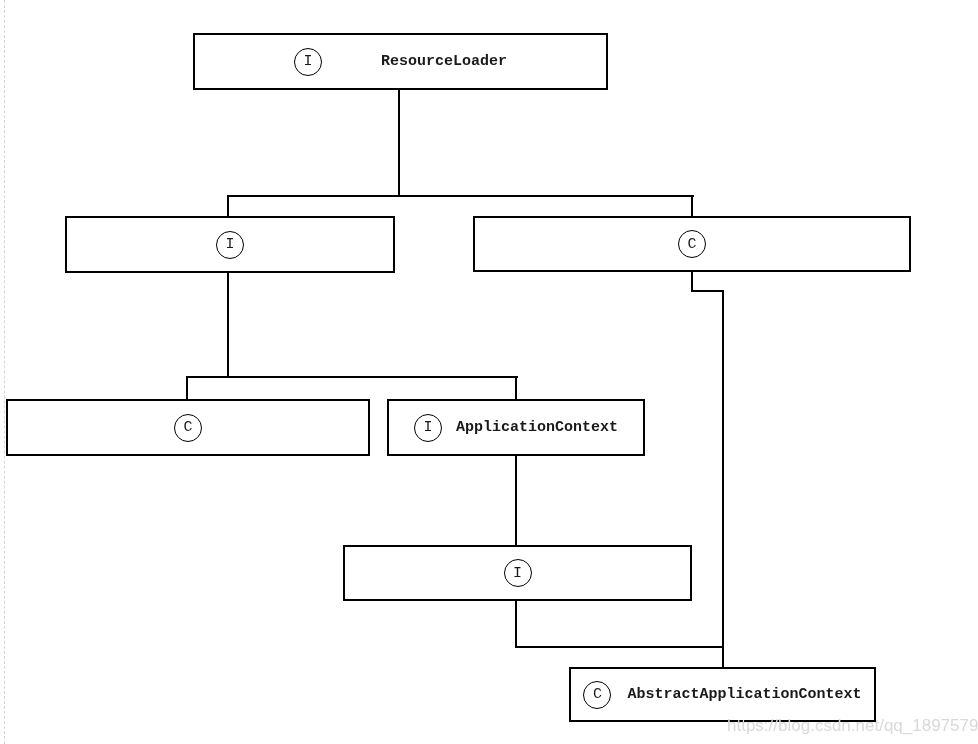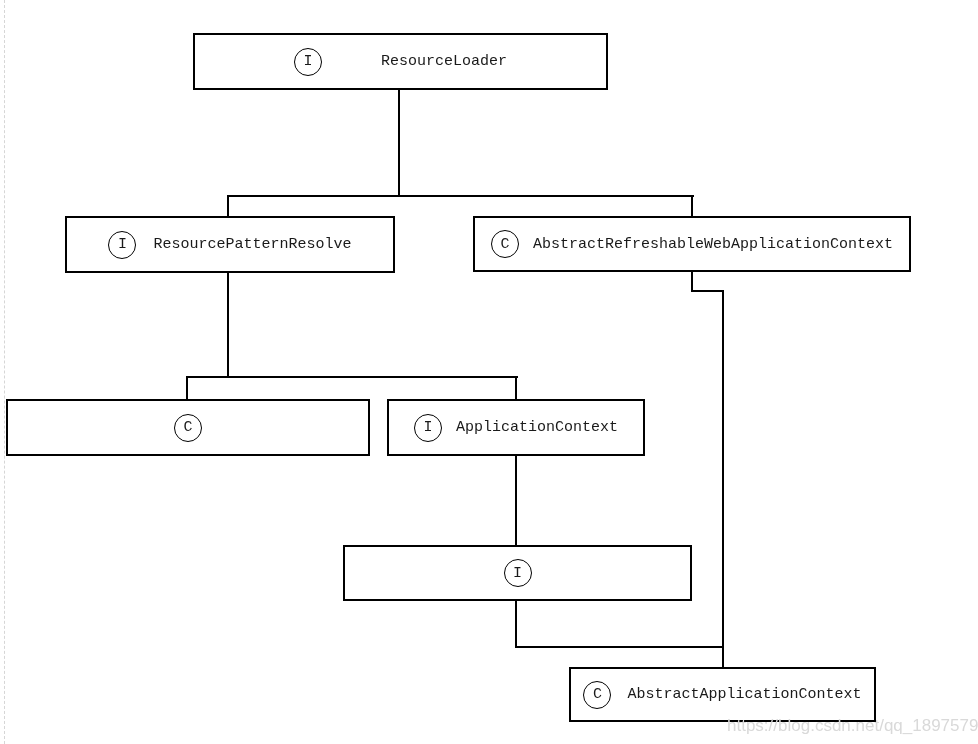"ResourceLoader" .node-label { font-weight: none -> bold }
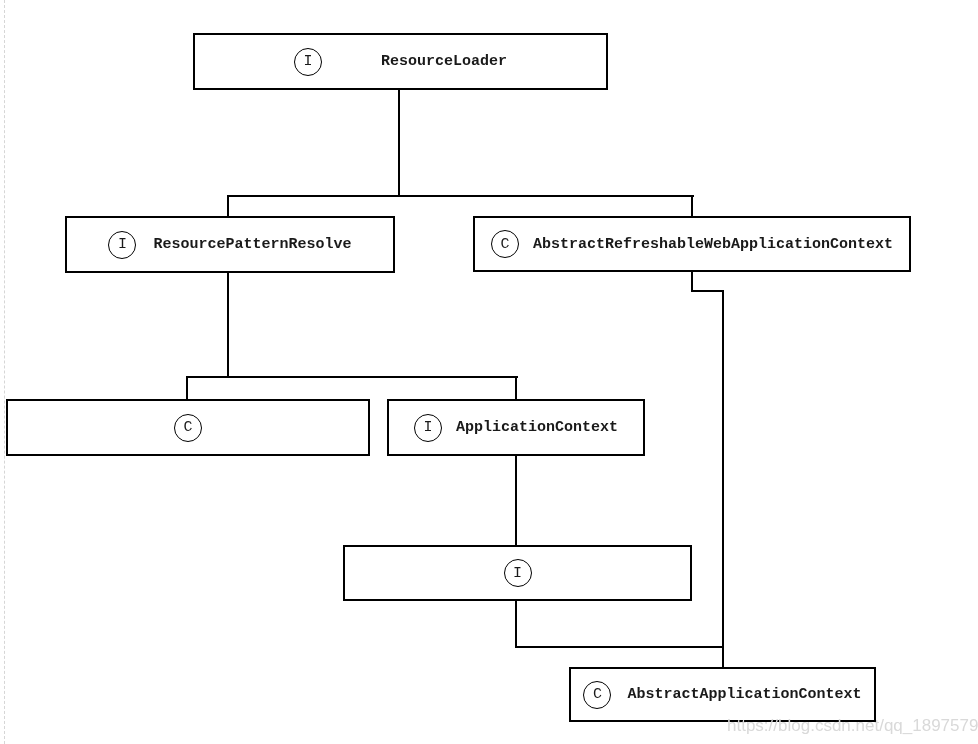"ResourcePatternResolve" span.node-label { html: <span>ResourcePatternResolve</span> -> none }
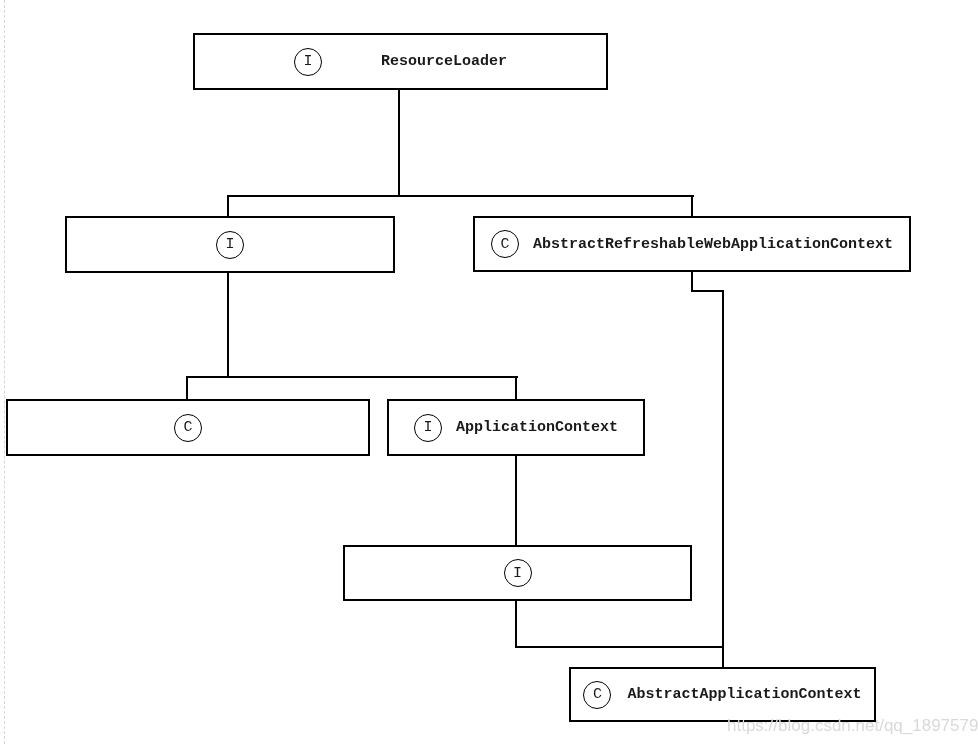"AbstractRefreshableWebApplicationContext" span.node-label { html: <span>AbstractRefreshableWebApplicationContext</span> -> none }
